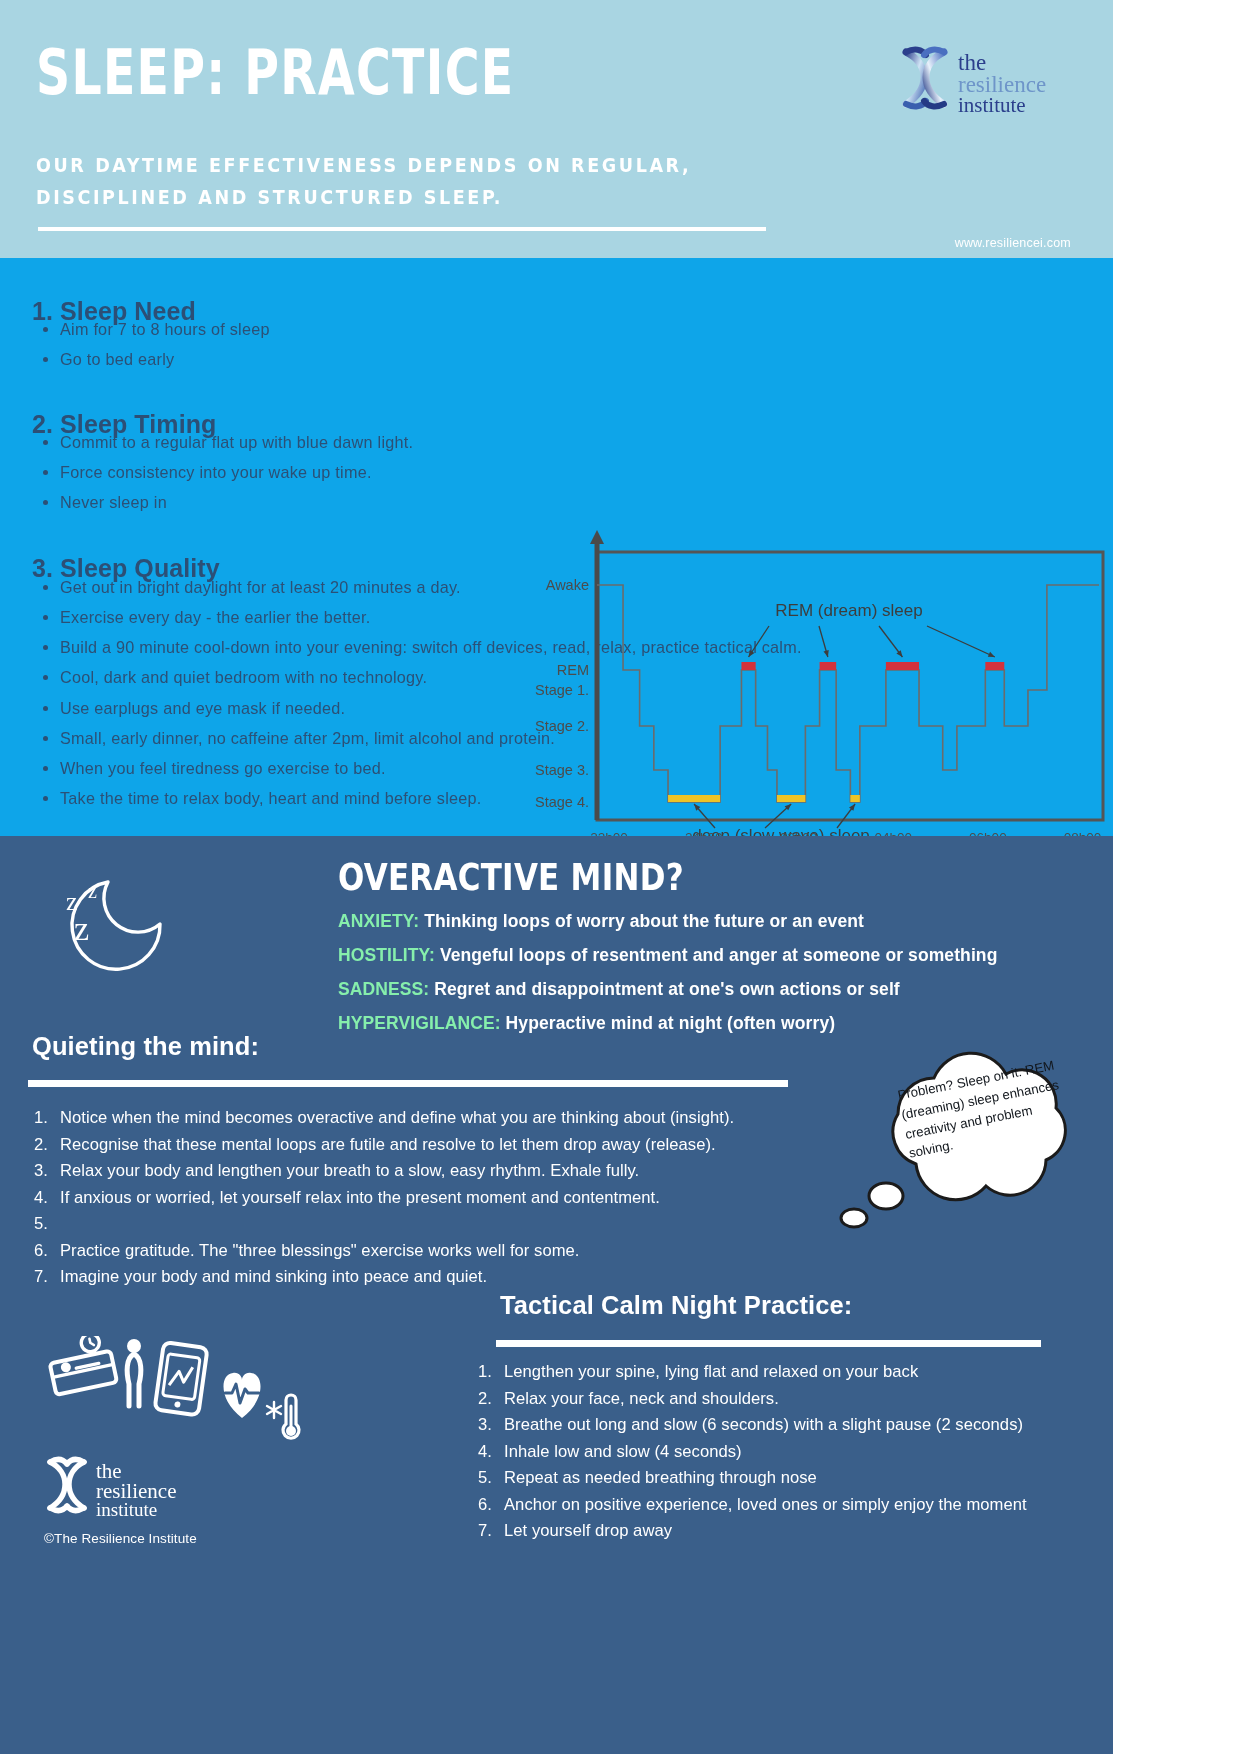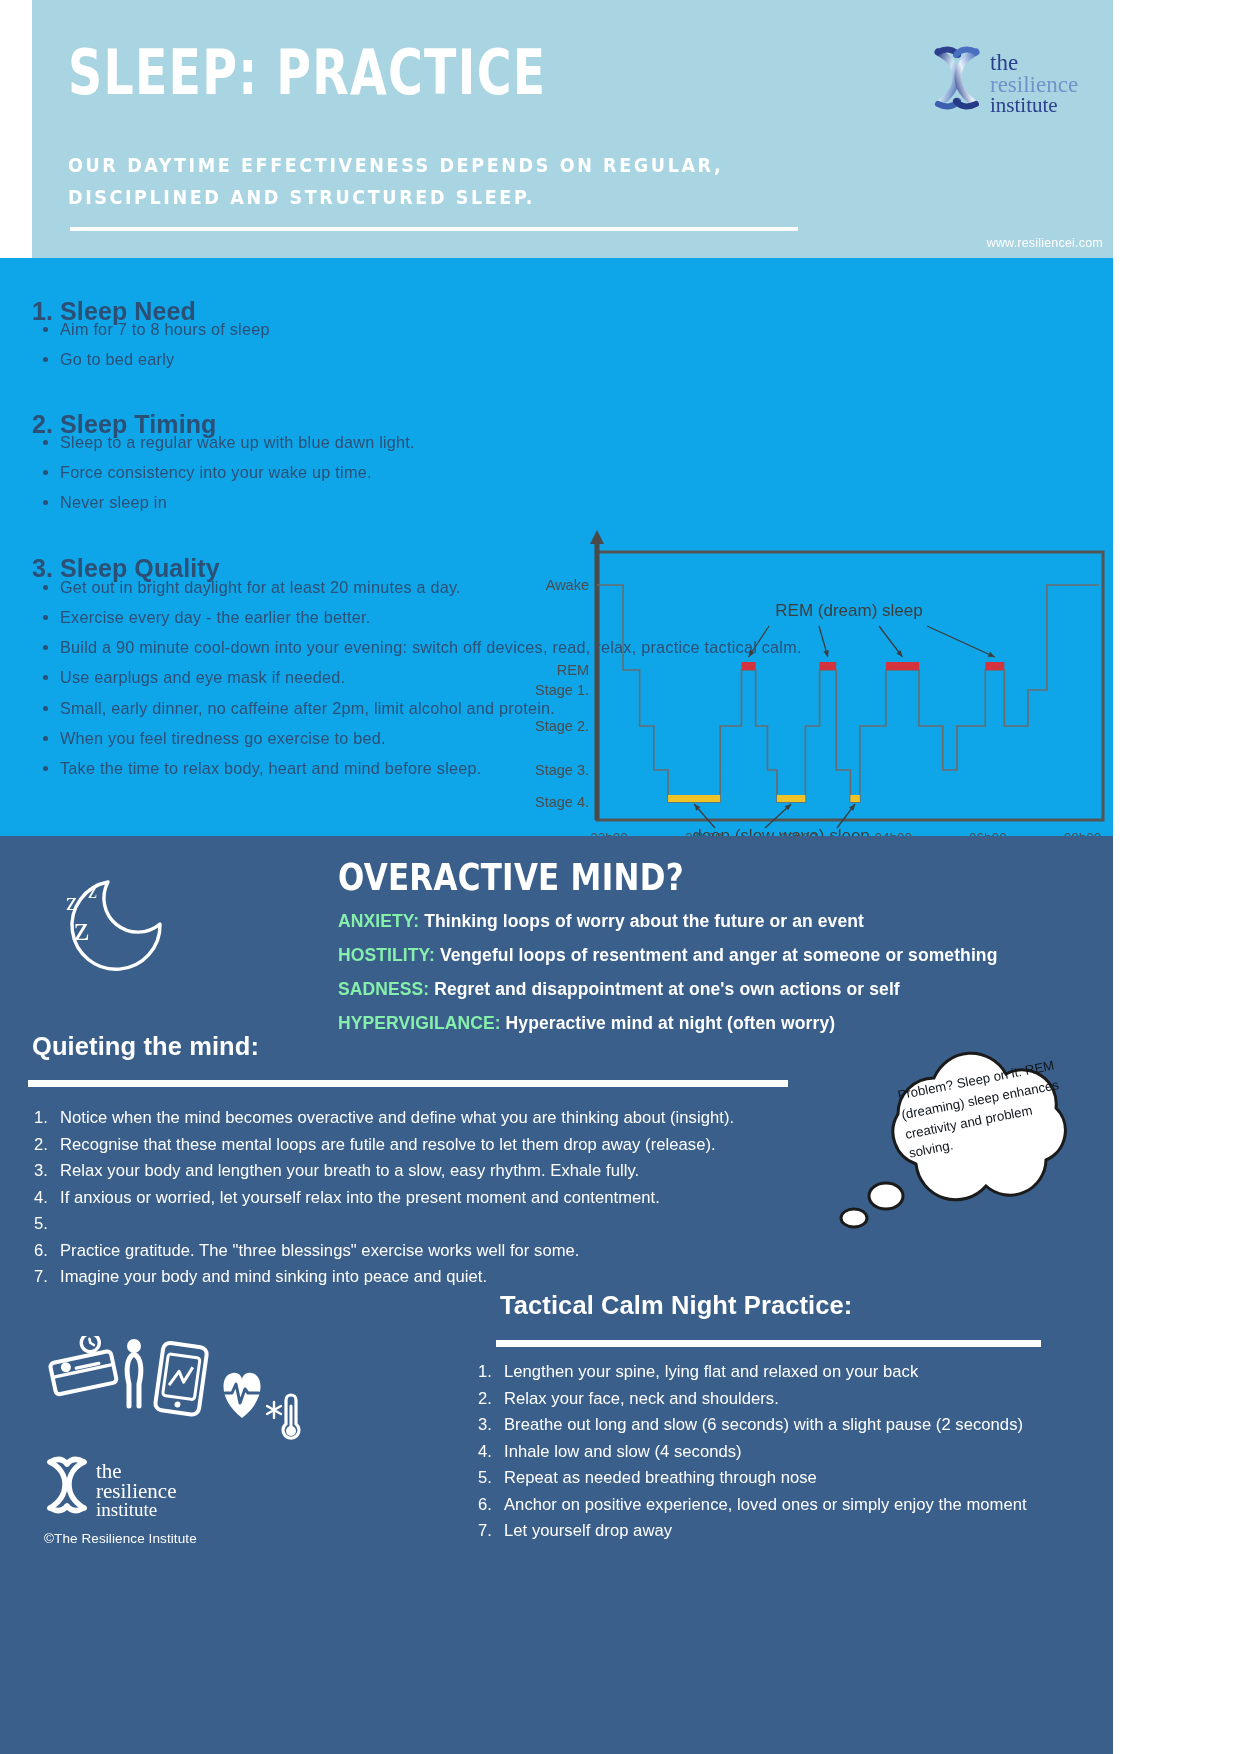"SLEEP: PRACTICE" .header { margin-left: 32px -> none }
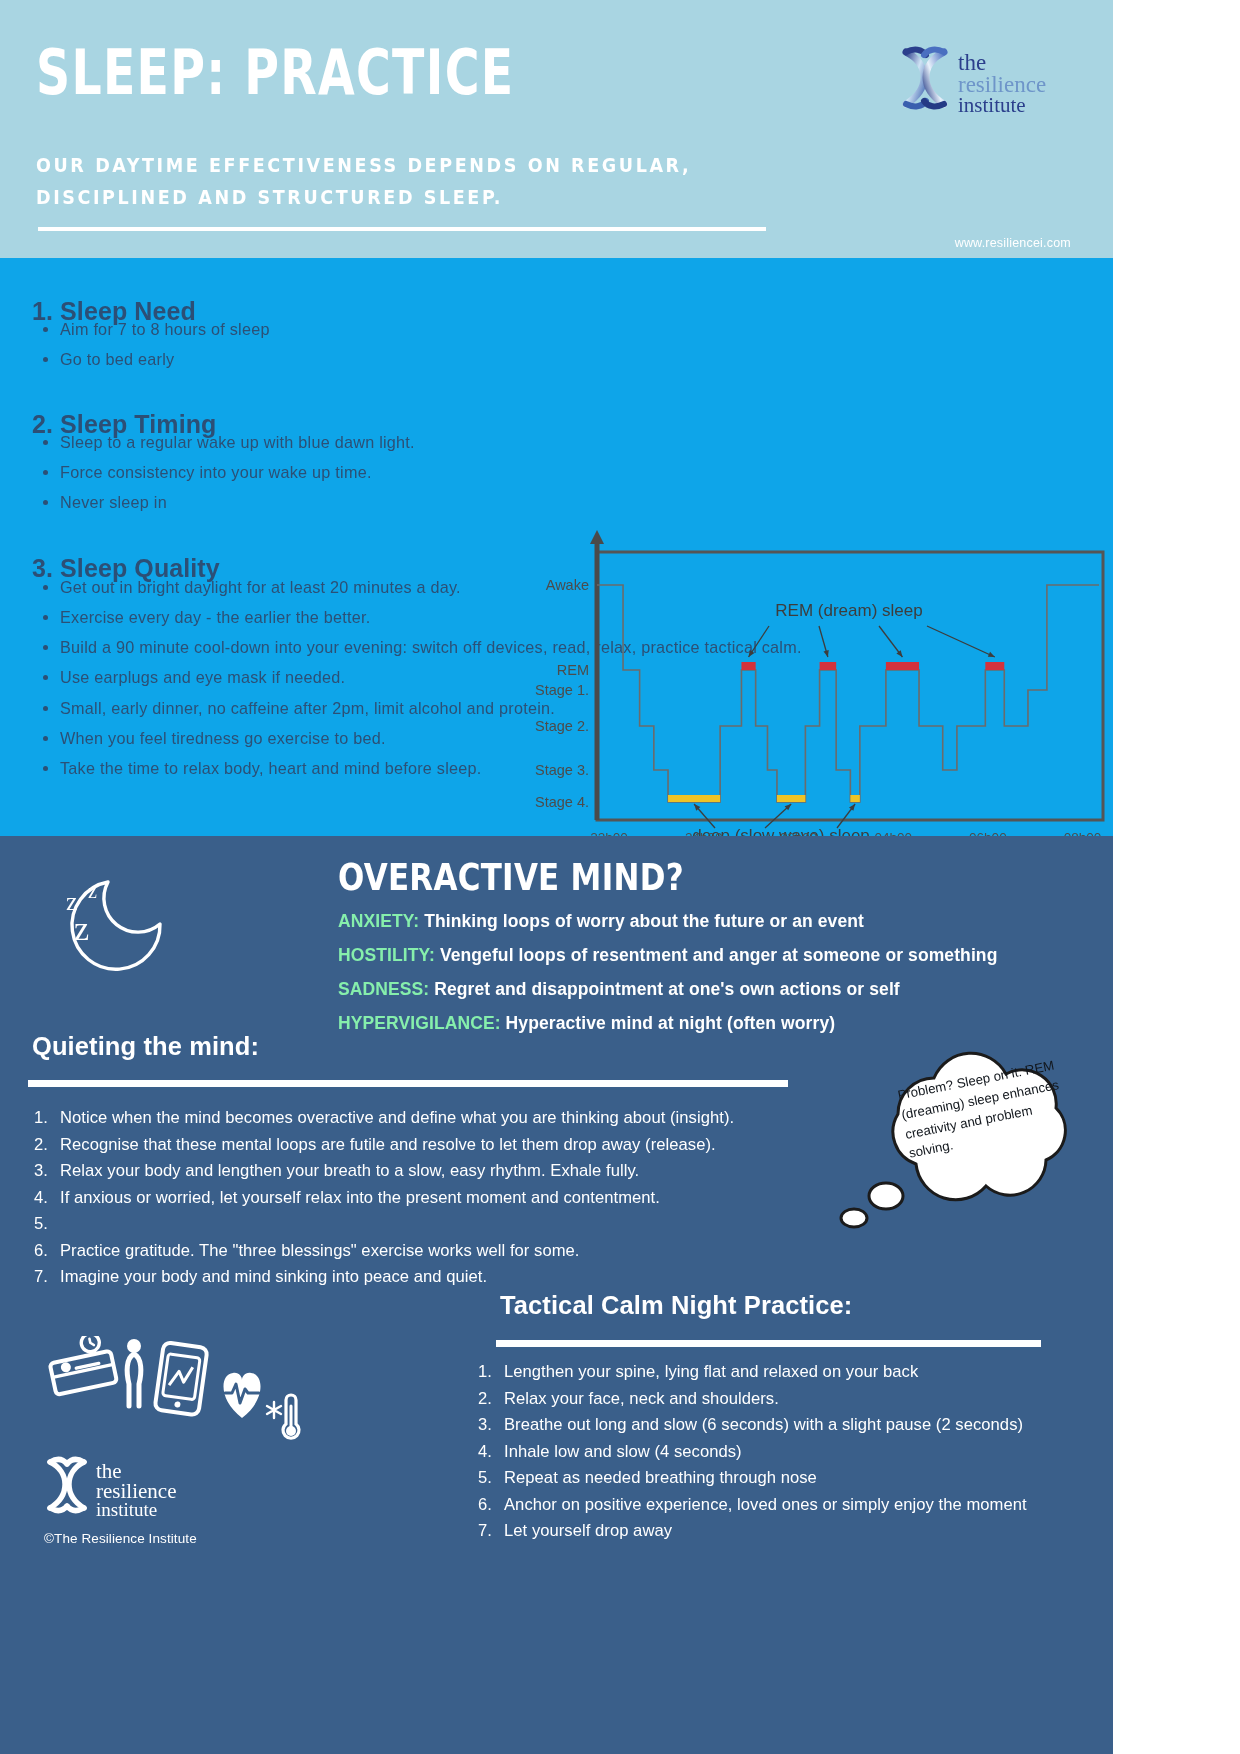"Sleep to a regular wake" li { text: Sleep to a regular wake -> Commit to a regular flat }
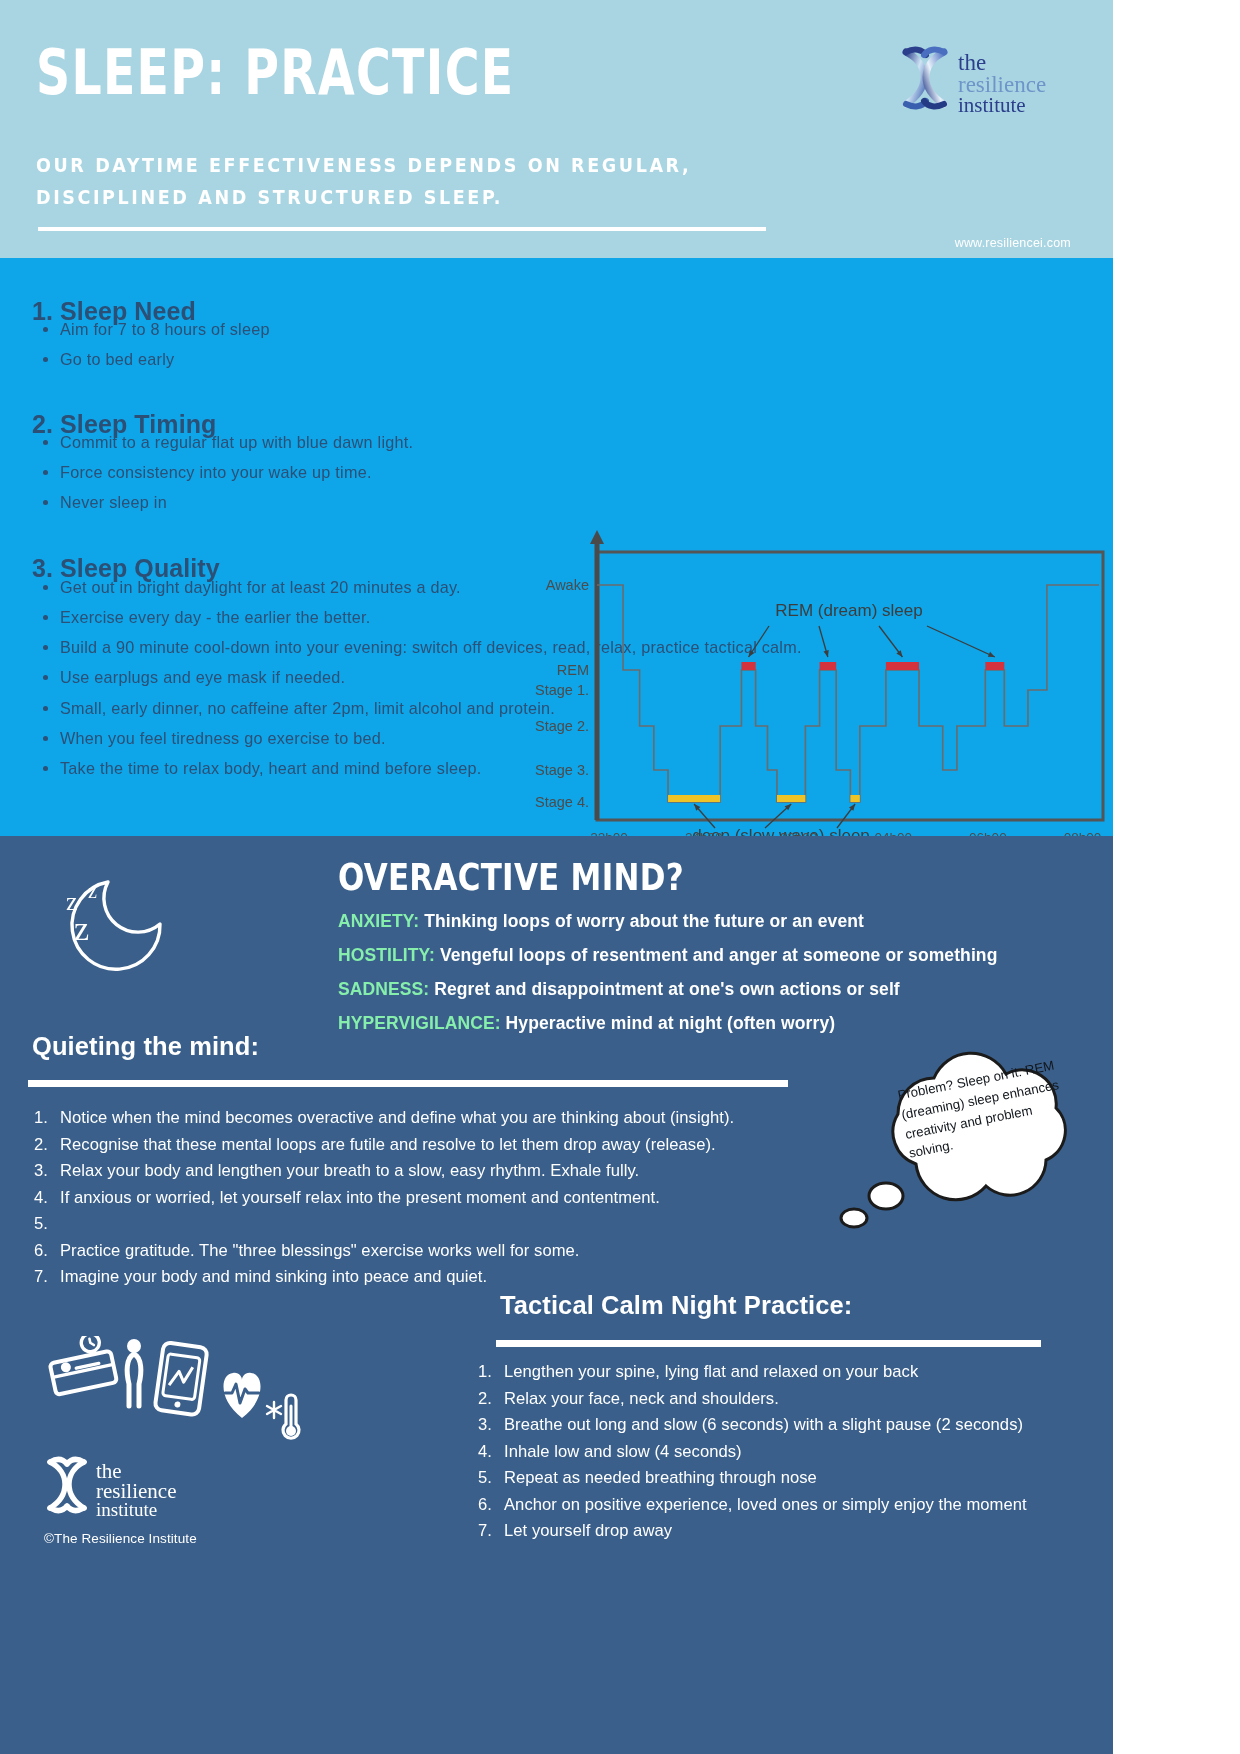"Cool, dark and quiet bedroom" li { html: none -> <li>Cool, dark and quiet bedroom with no technology.</li> }
